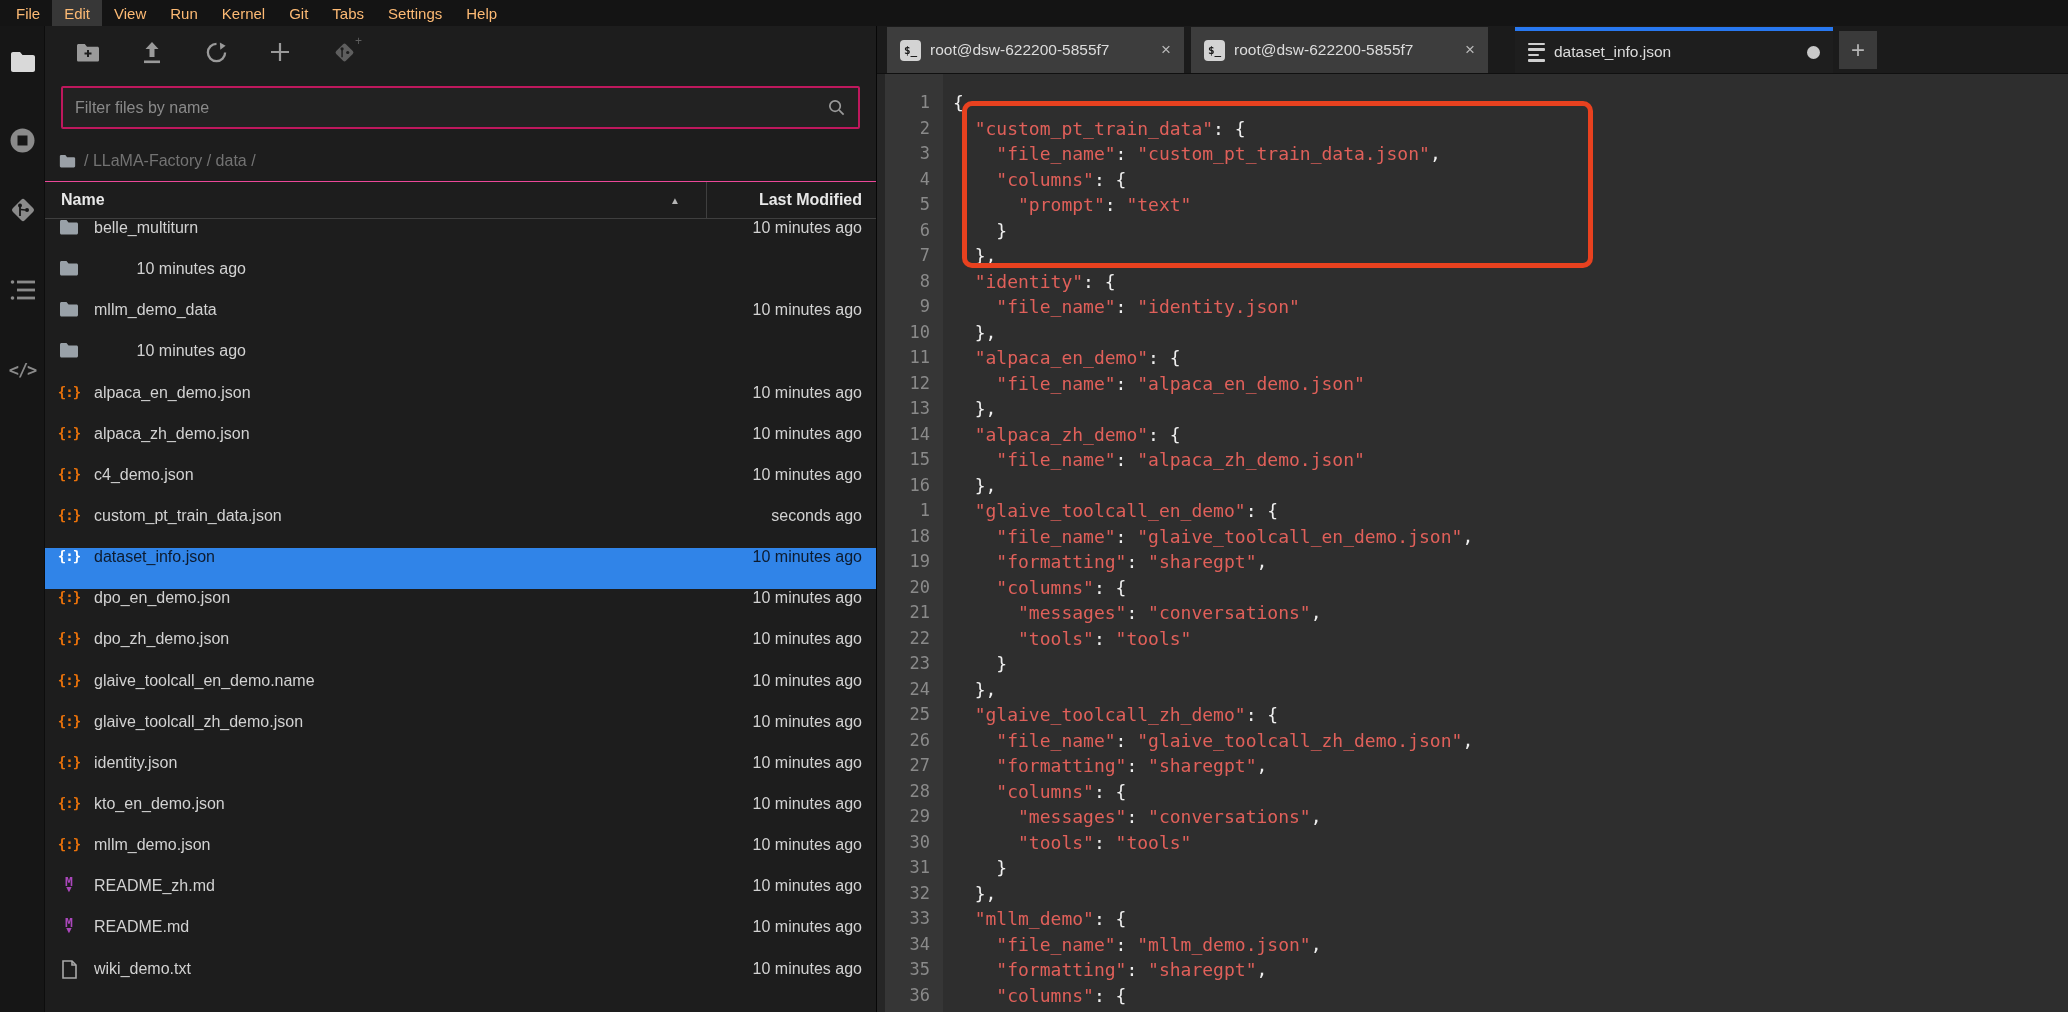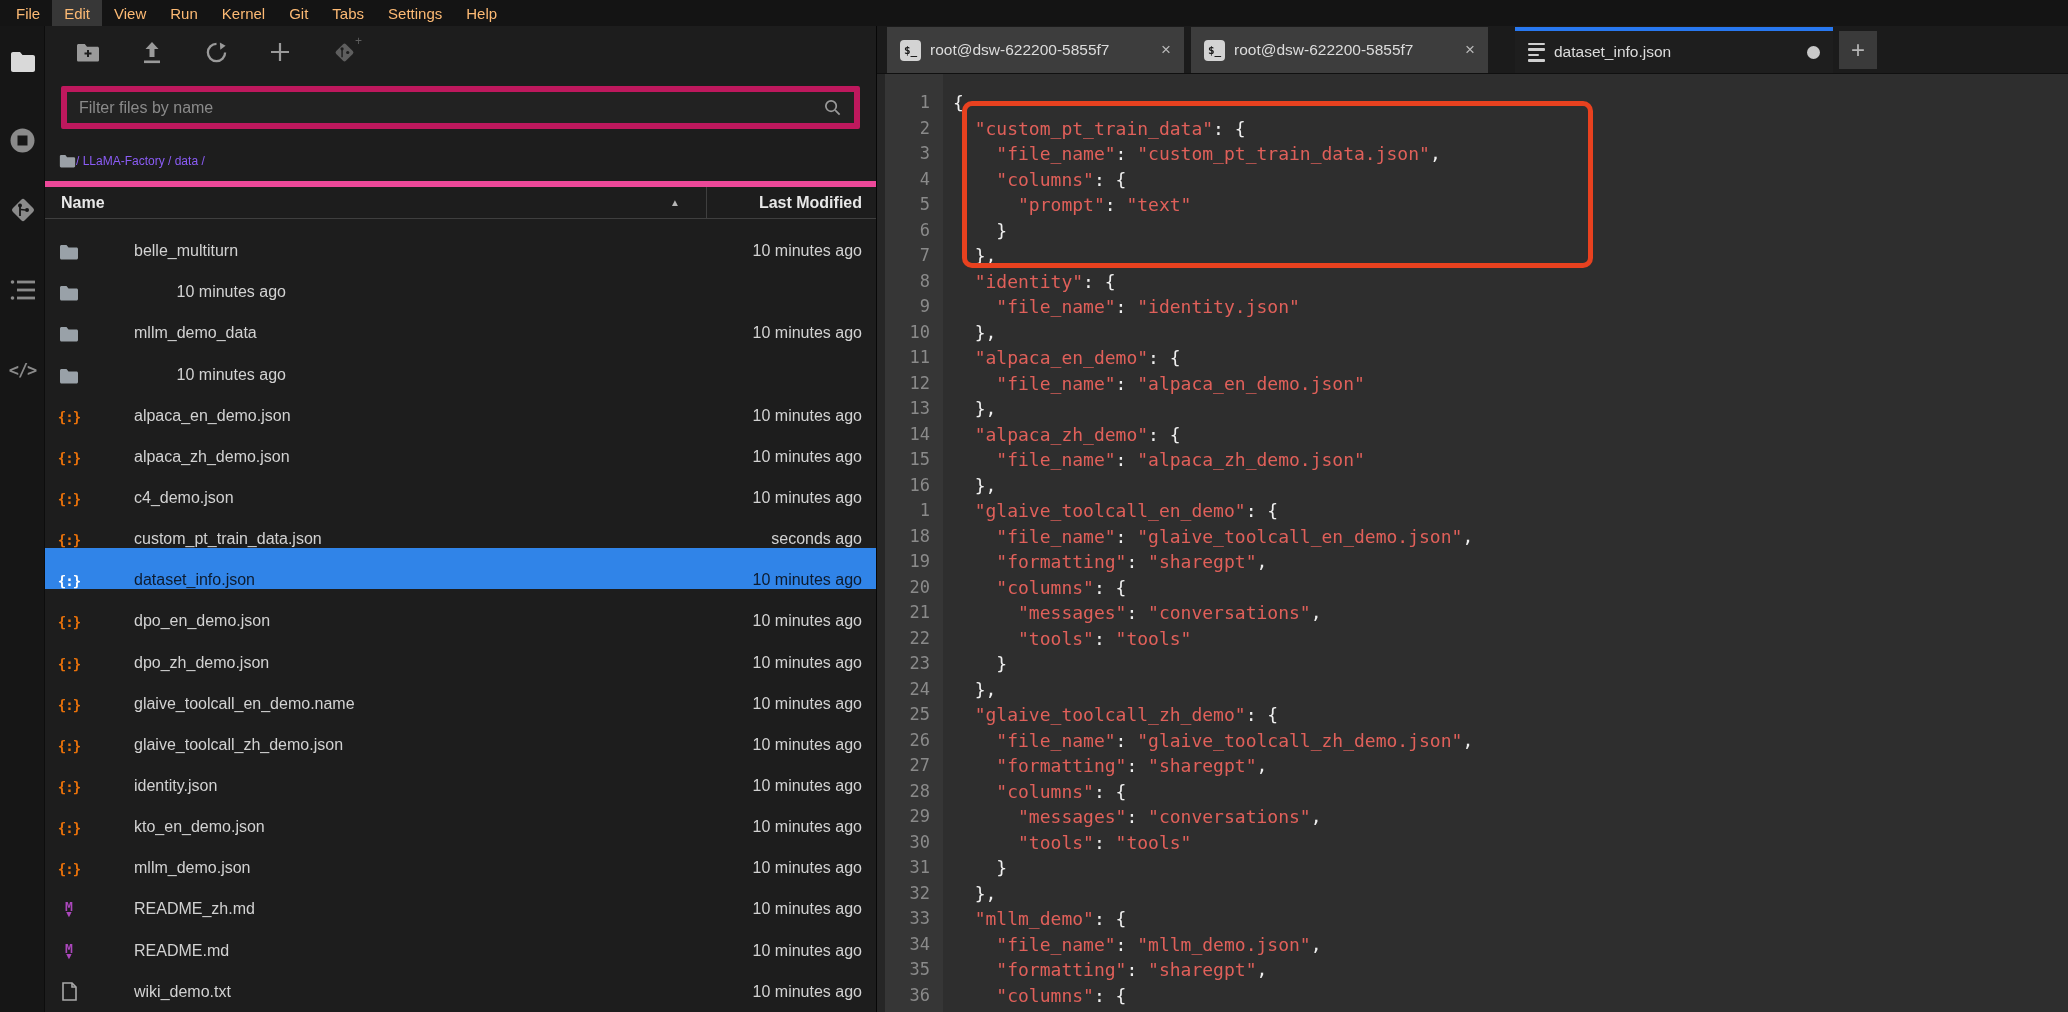"Filter files by name" .fp-filter { border: 6px solid #be185d -> 2px solid #be185d }
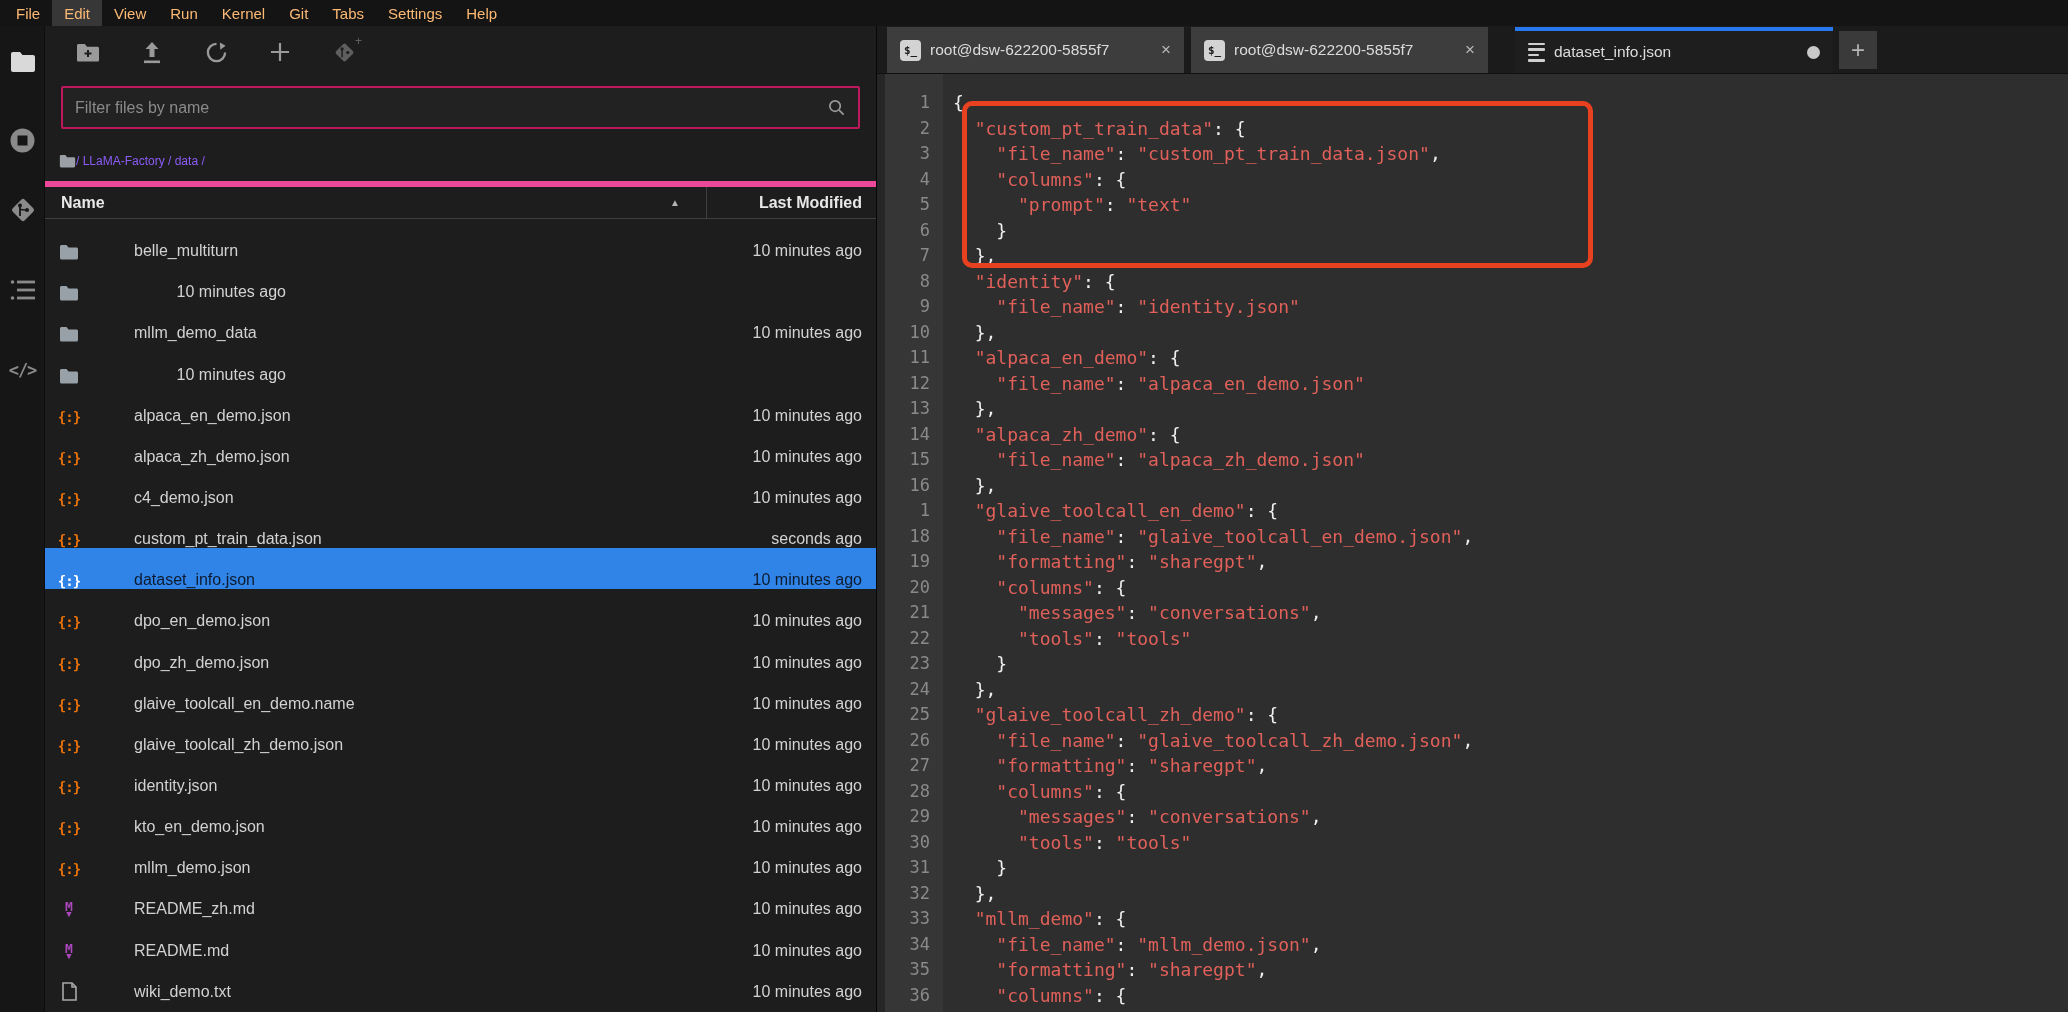"/ LLaMA-Factory / data /" .breadcrumb { color: #8b5cf6 -> #737373; font-size: 12px -> 16px; gap: 0 -> 8px }
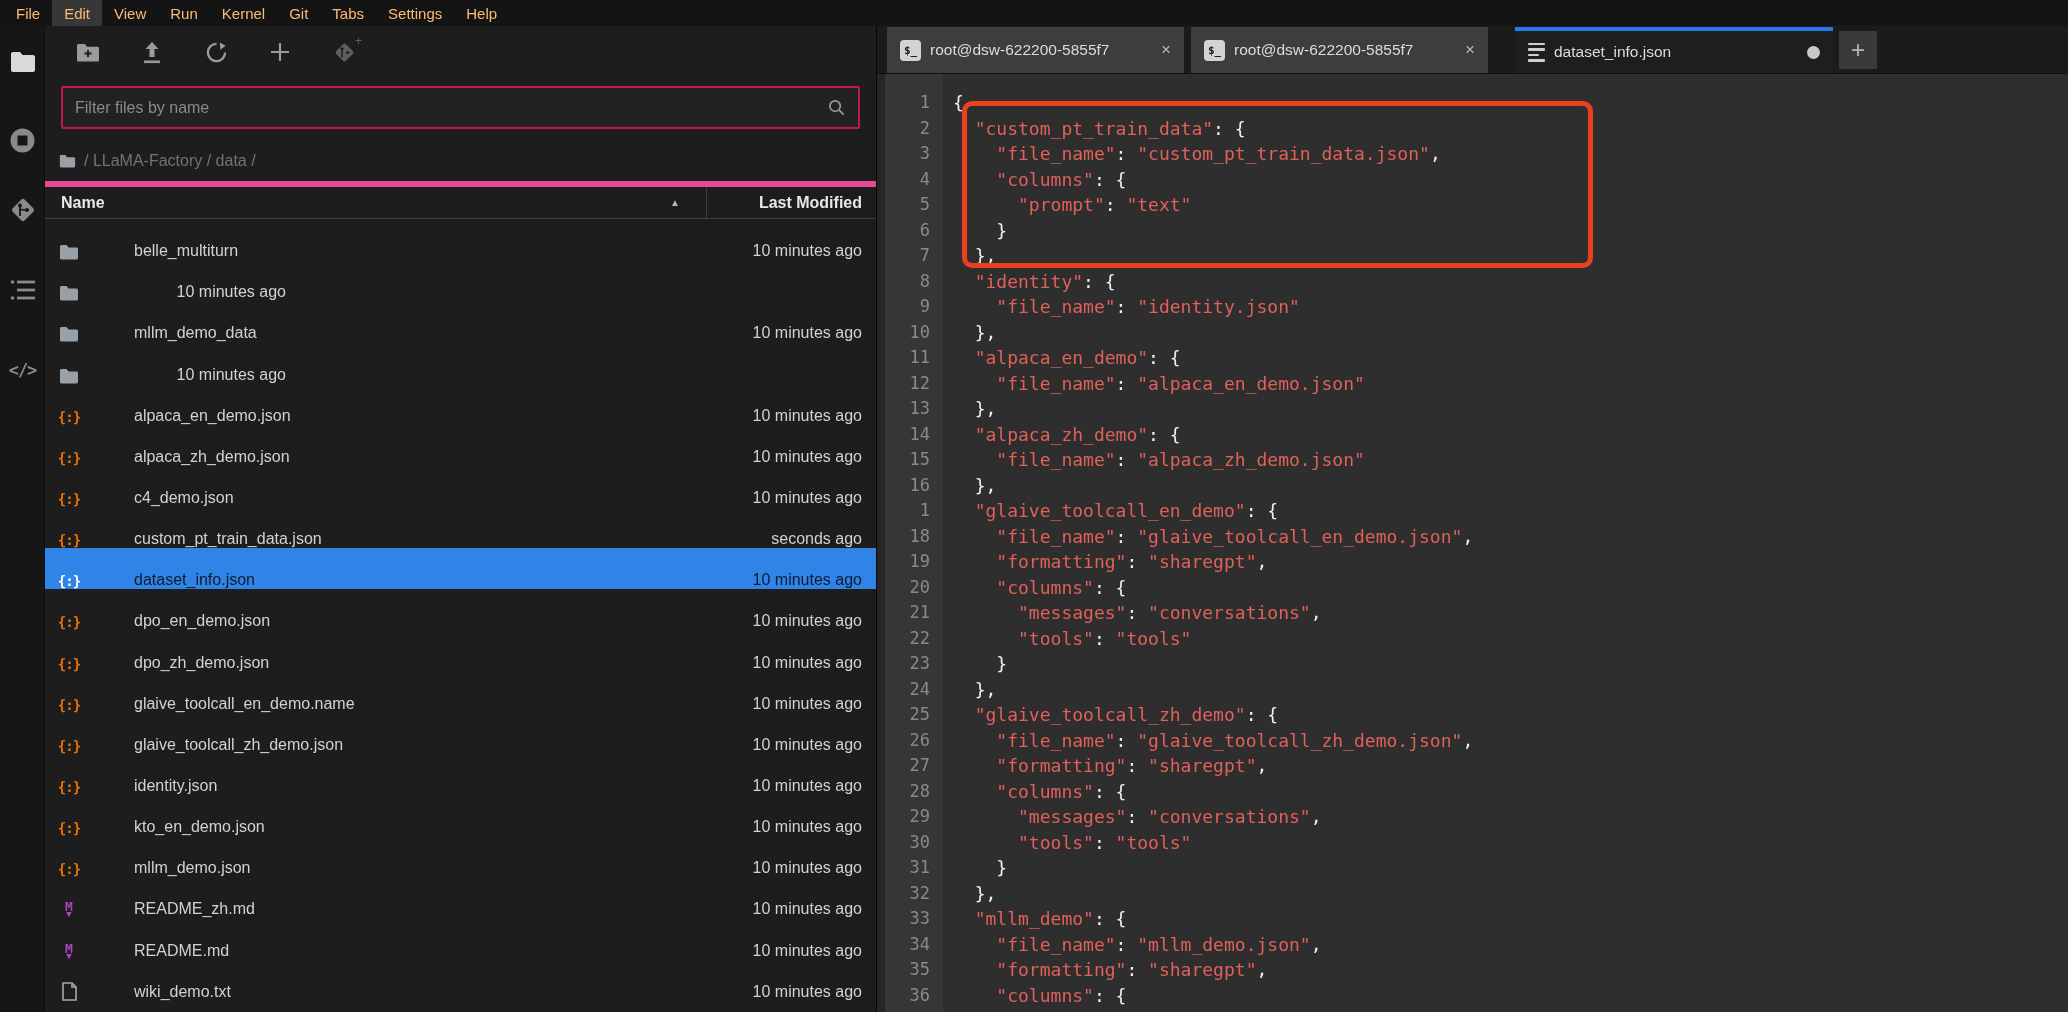"Name" .listhead { border-top: 6px solid #ec4899 -> 1px solid #ec4899 }
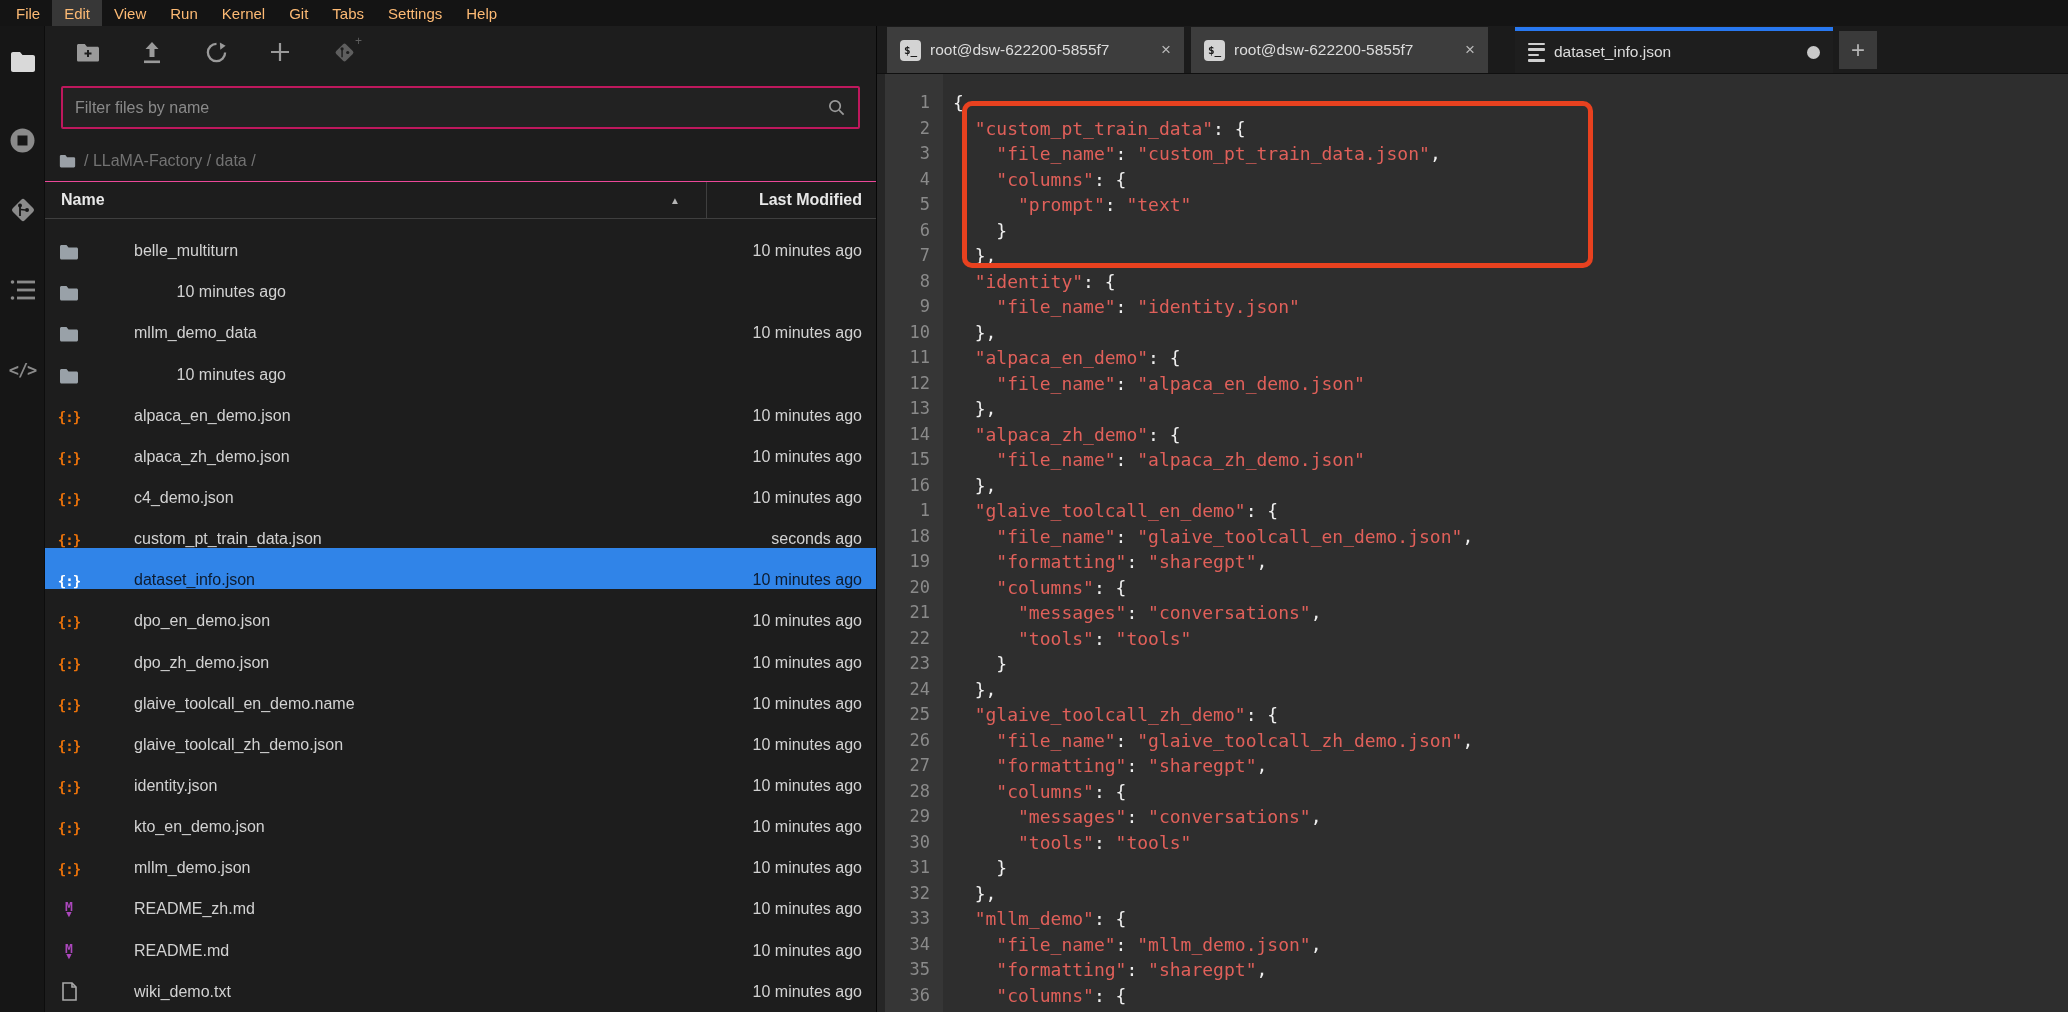"belle_multiturn" .file-row { align-items: flex-end -> flex-start; gap: 40px -> none }
